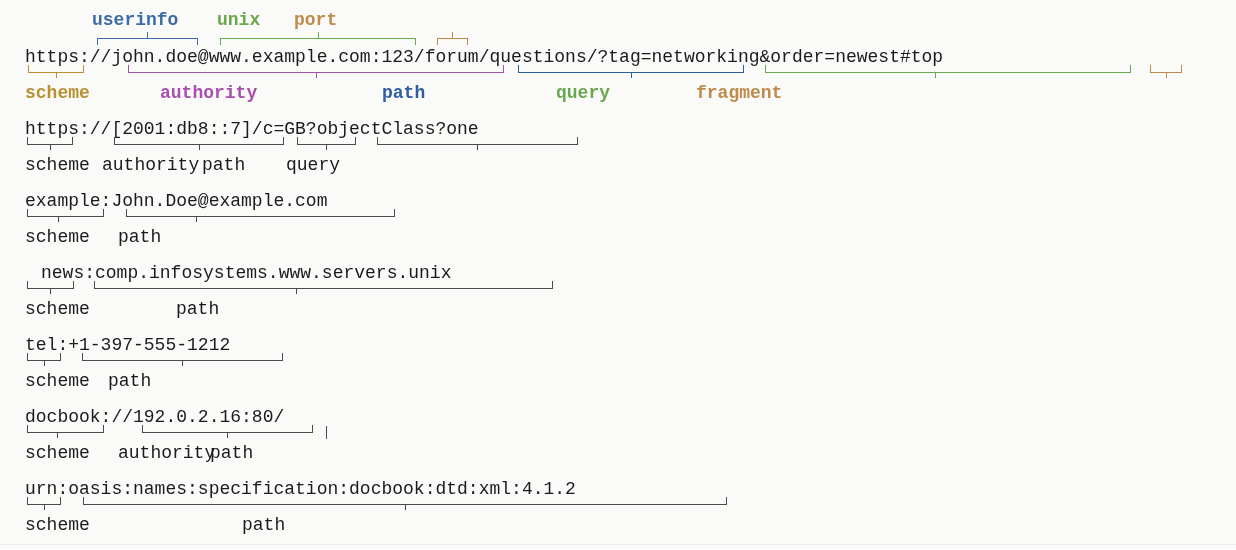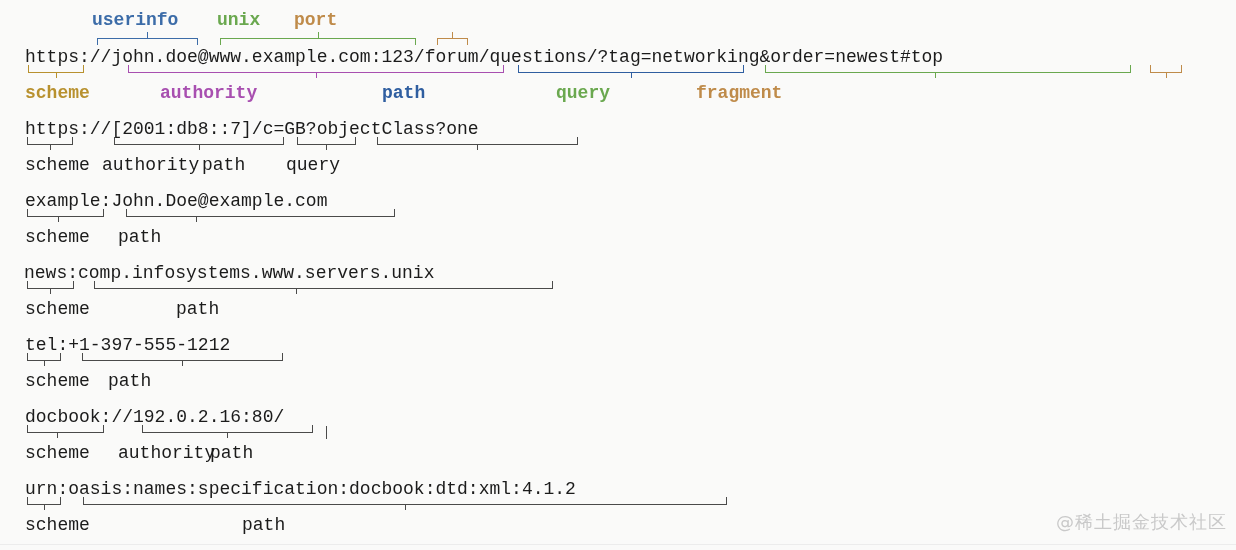"news:comp.infosystems.www.servers.unix" div.mono { left: 24px -> 41px }
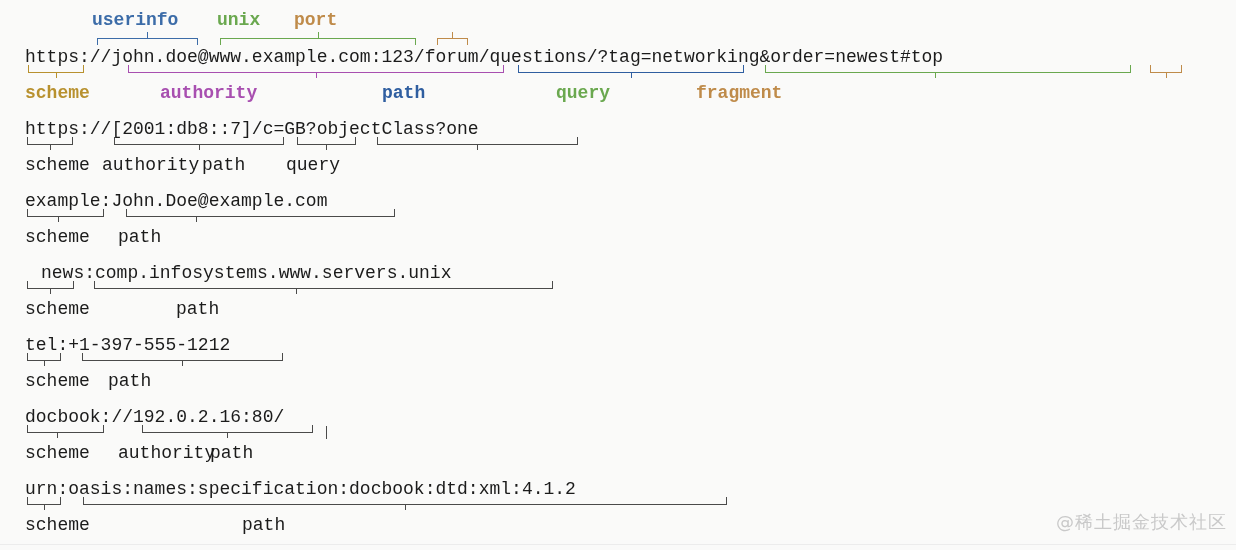"@稀土掘金技术社区" div.watermark { html: <div>@稀土掘金技术社区</div> -> none }
